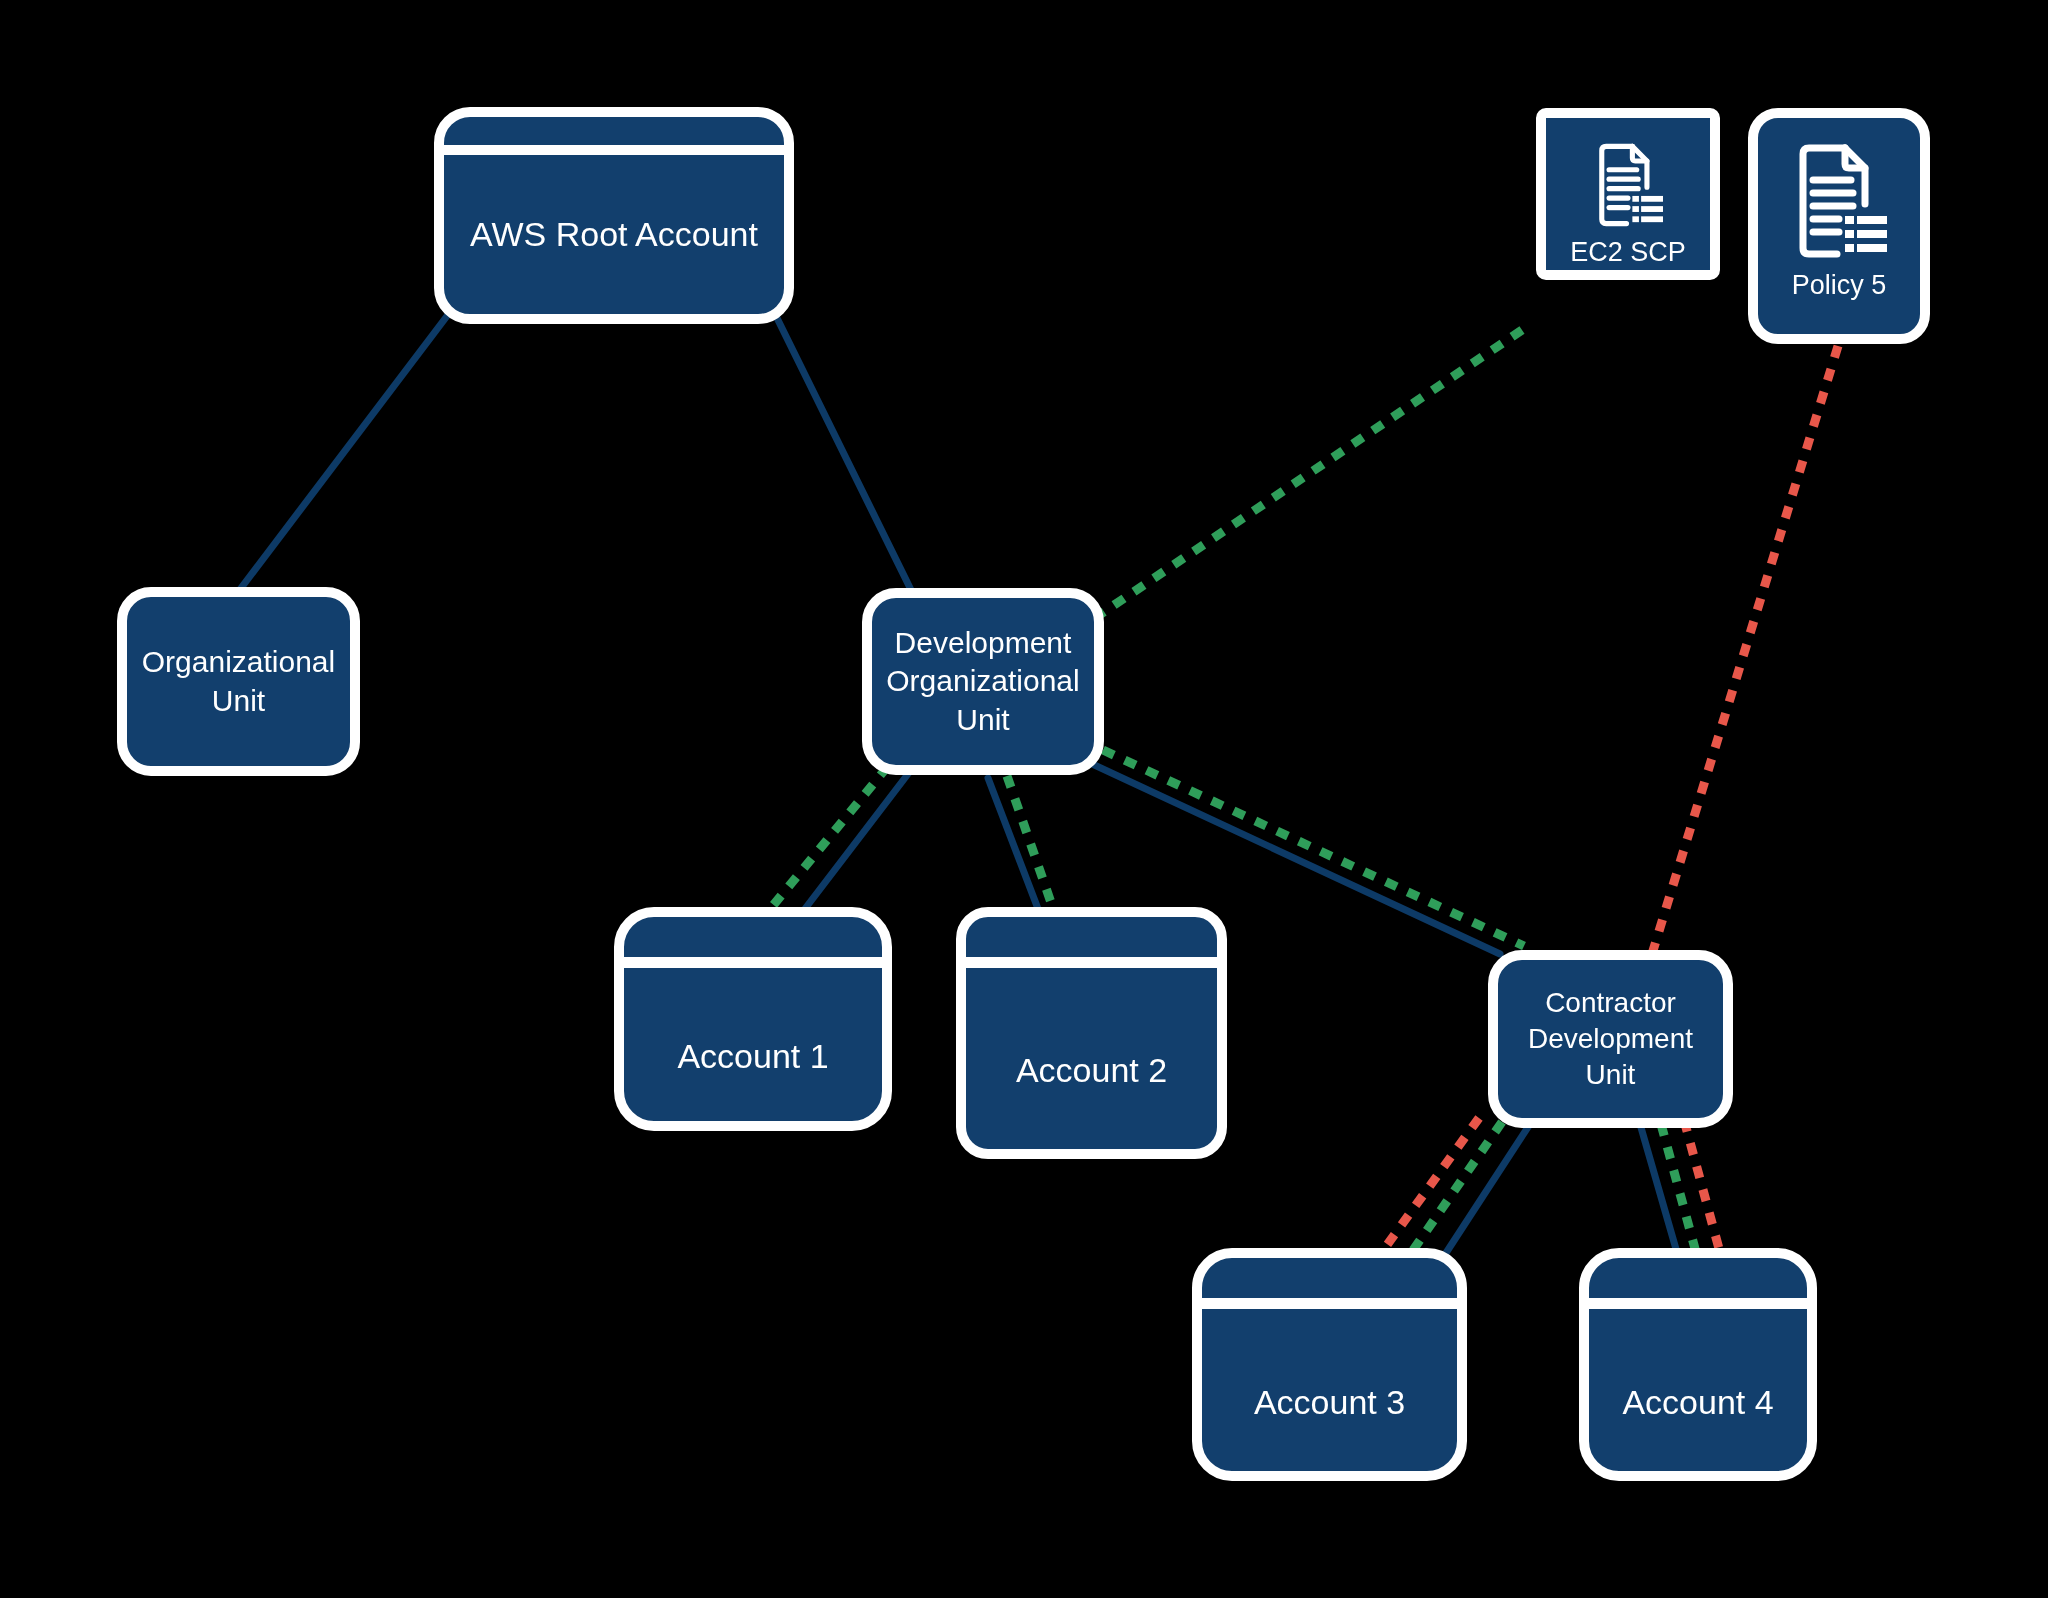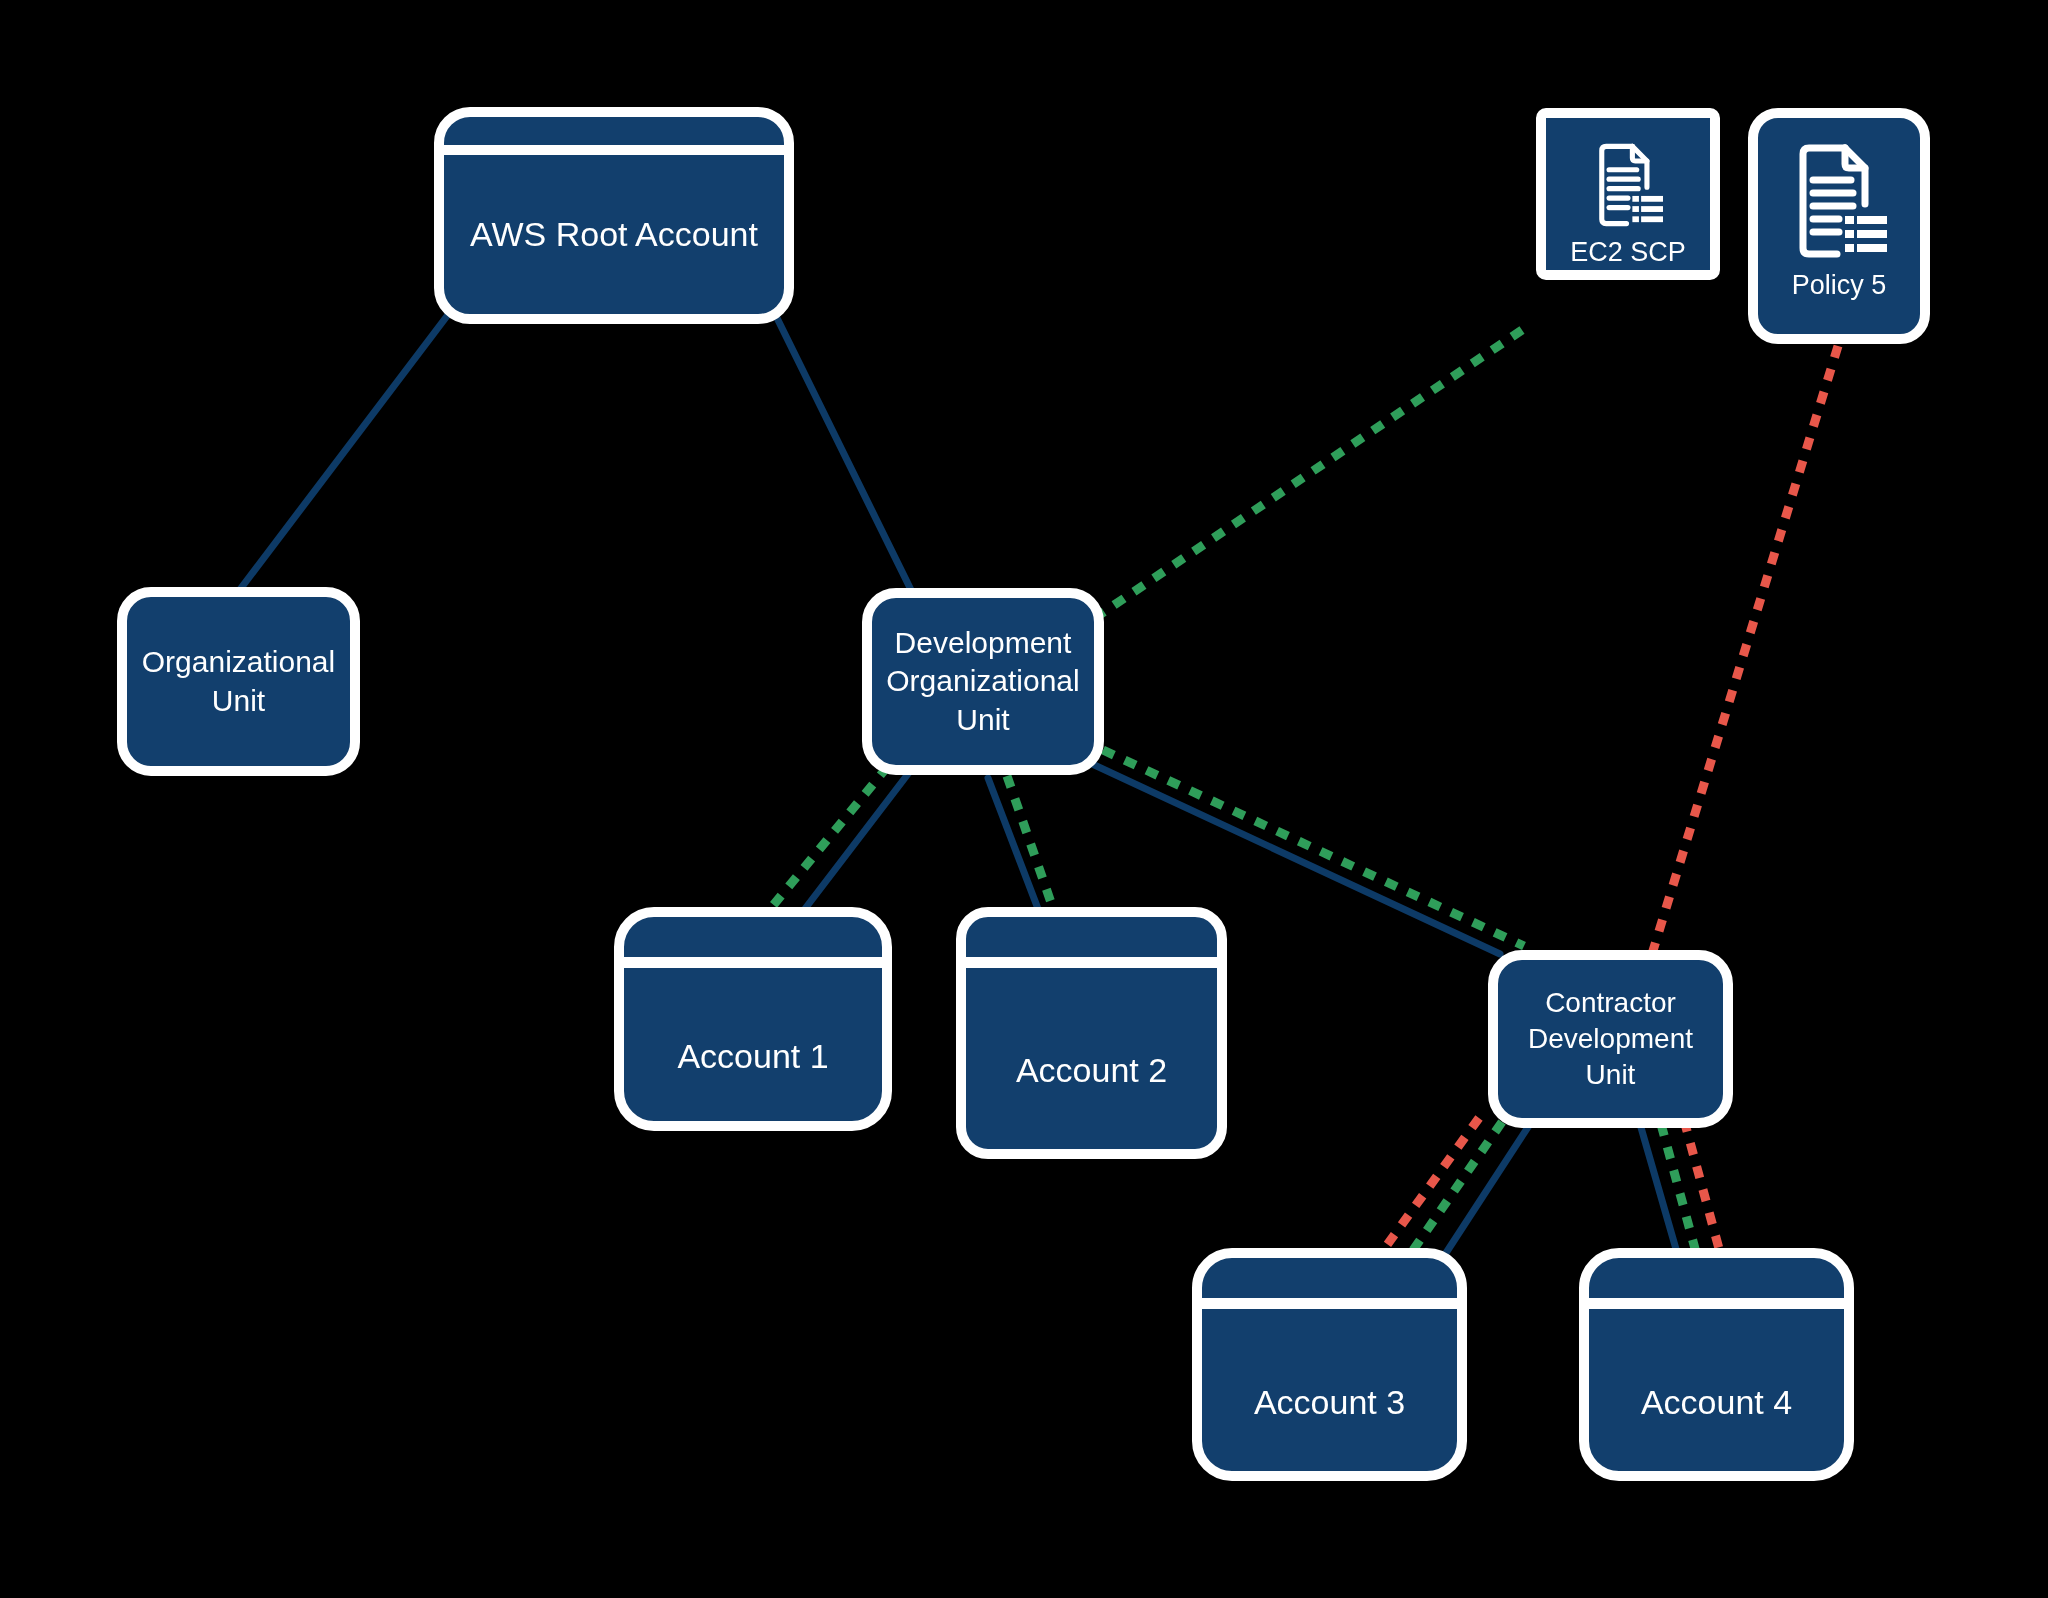"Account 4" #n-a4 { width: 275px -> 238px }
